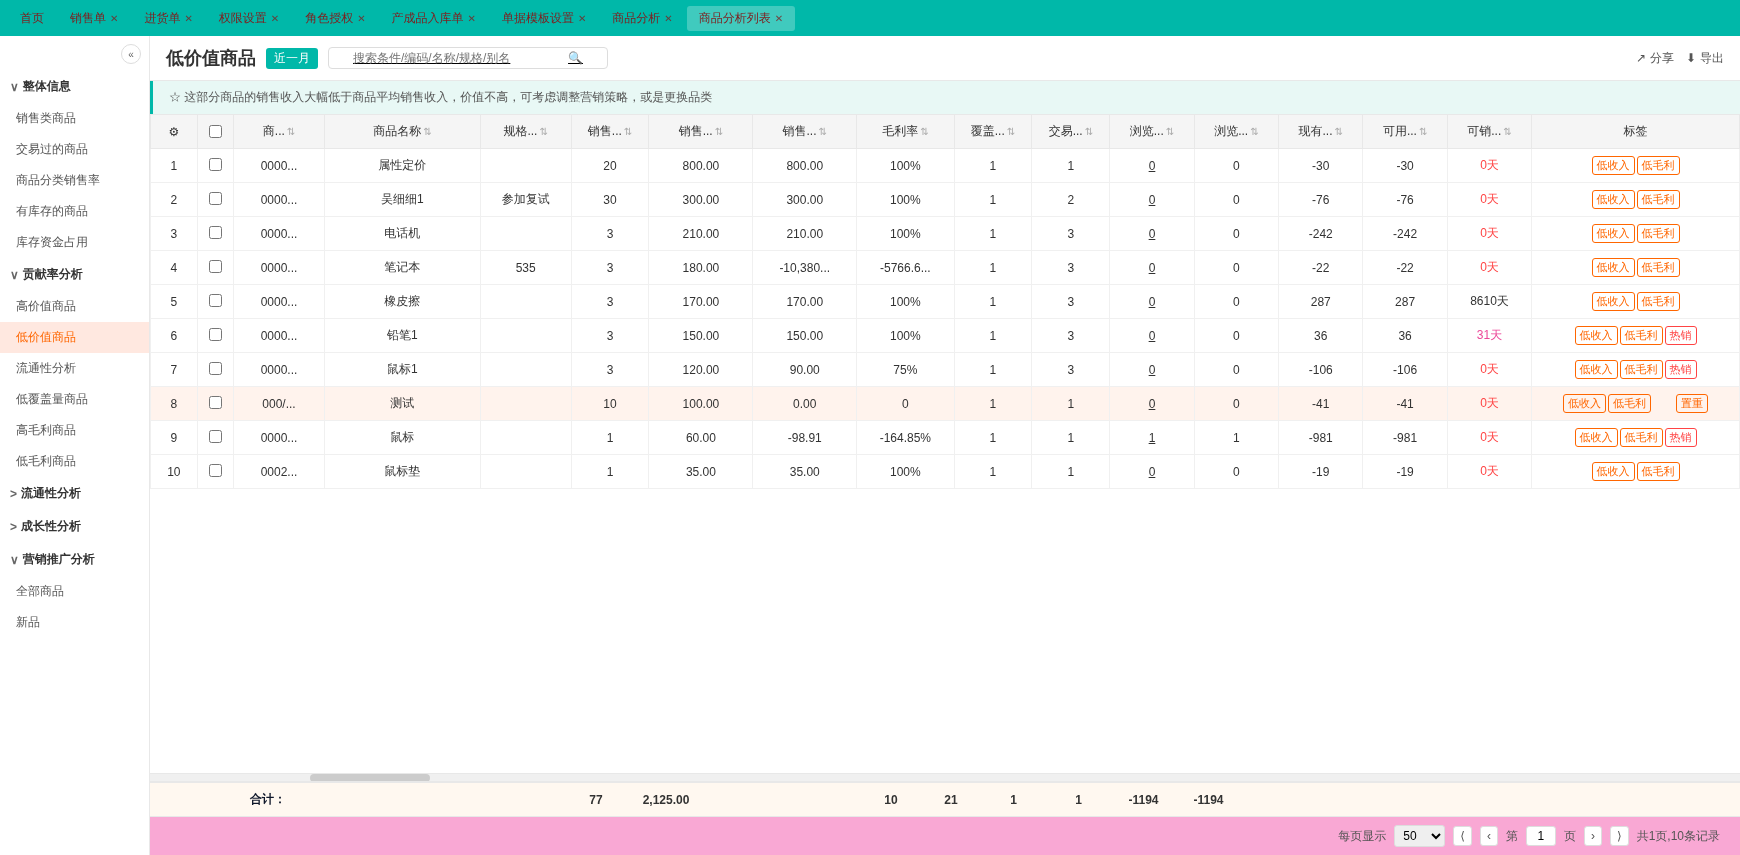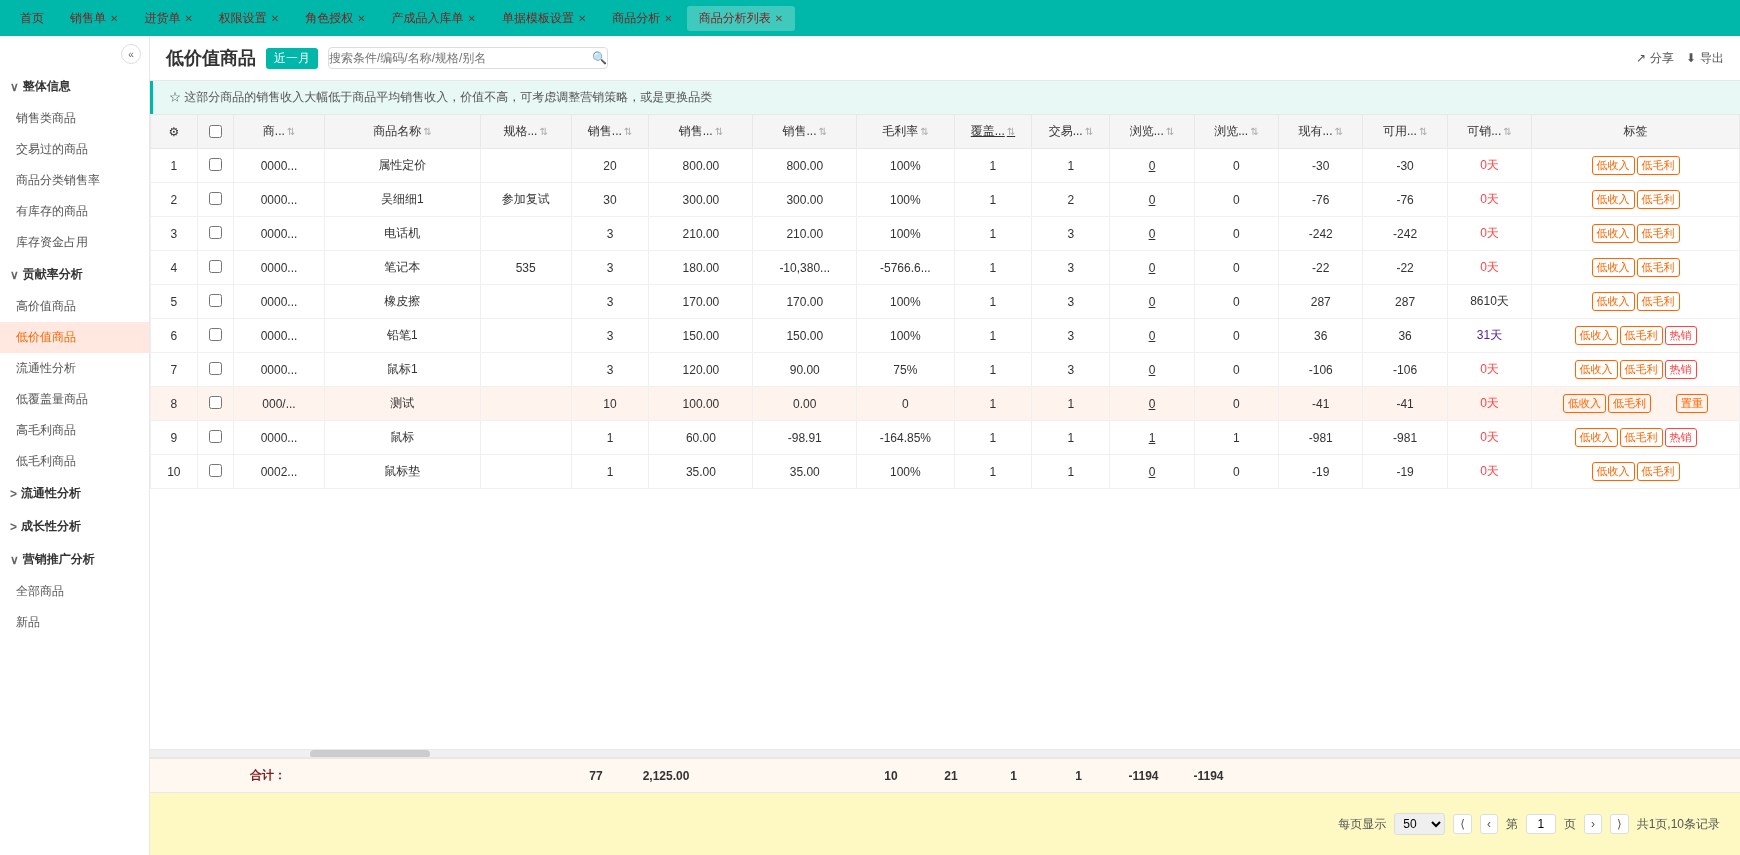"搜索条件/编码/名称/规格/别名" .search-box { padding: 3px 0 -> 3px 24px; text-decoration: none -> underline }
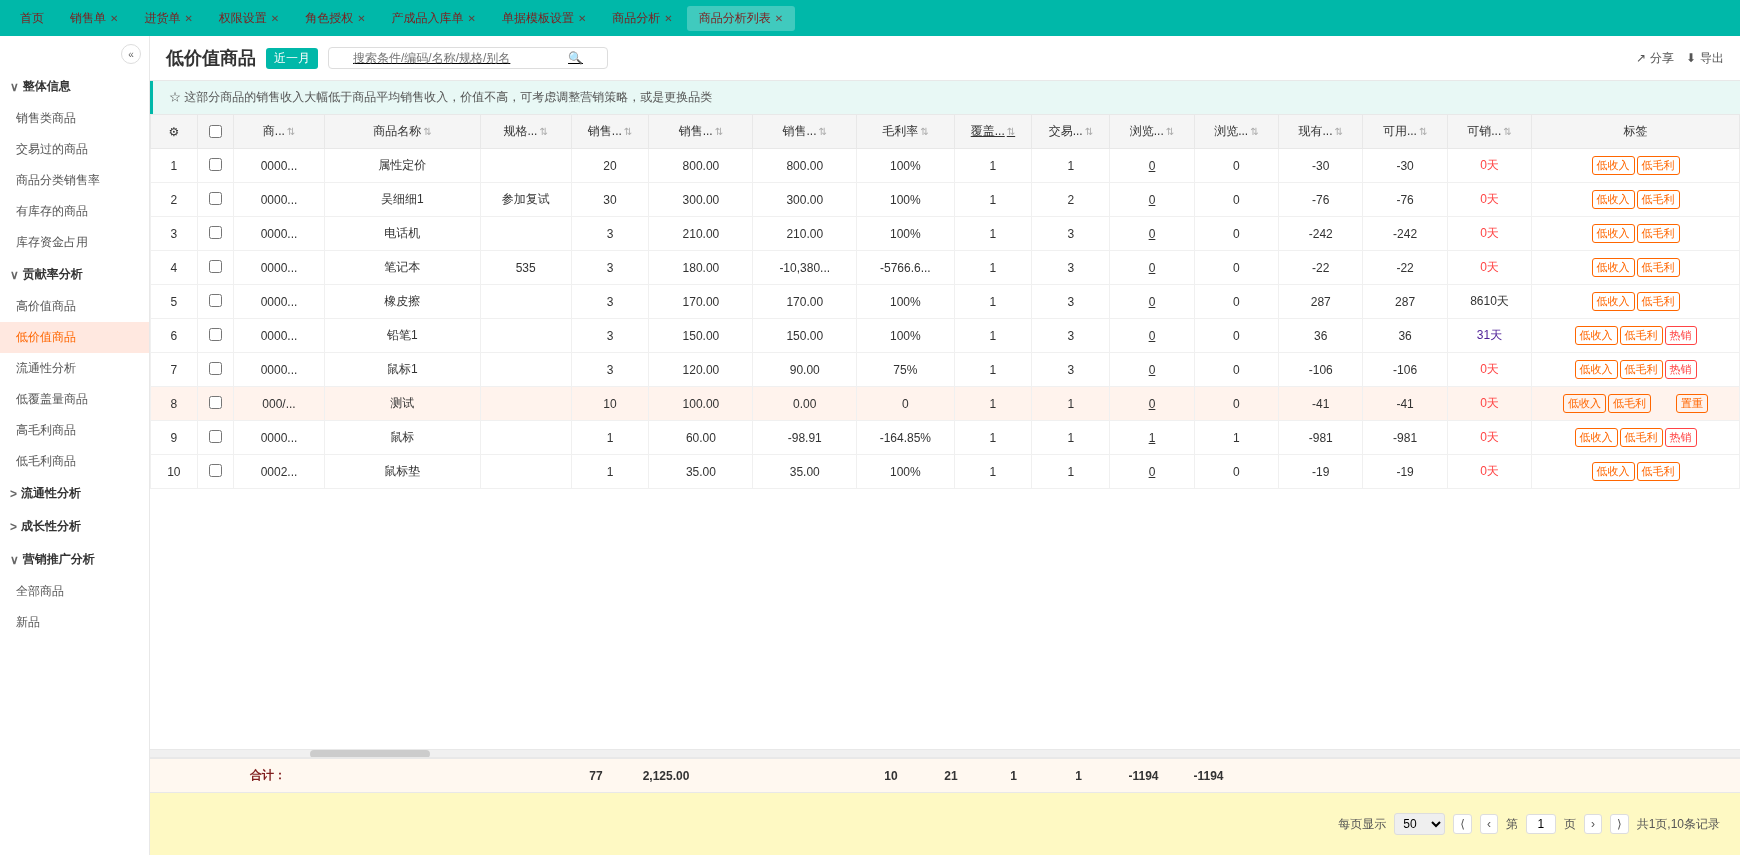"覆盖..." th { text-decoration: underline -> none }
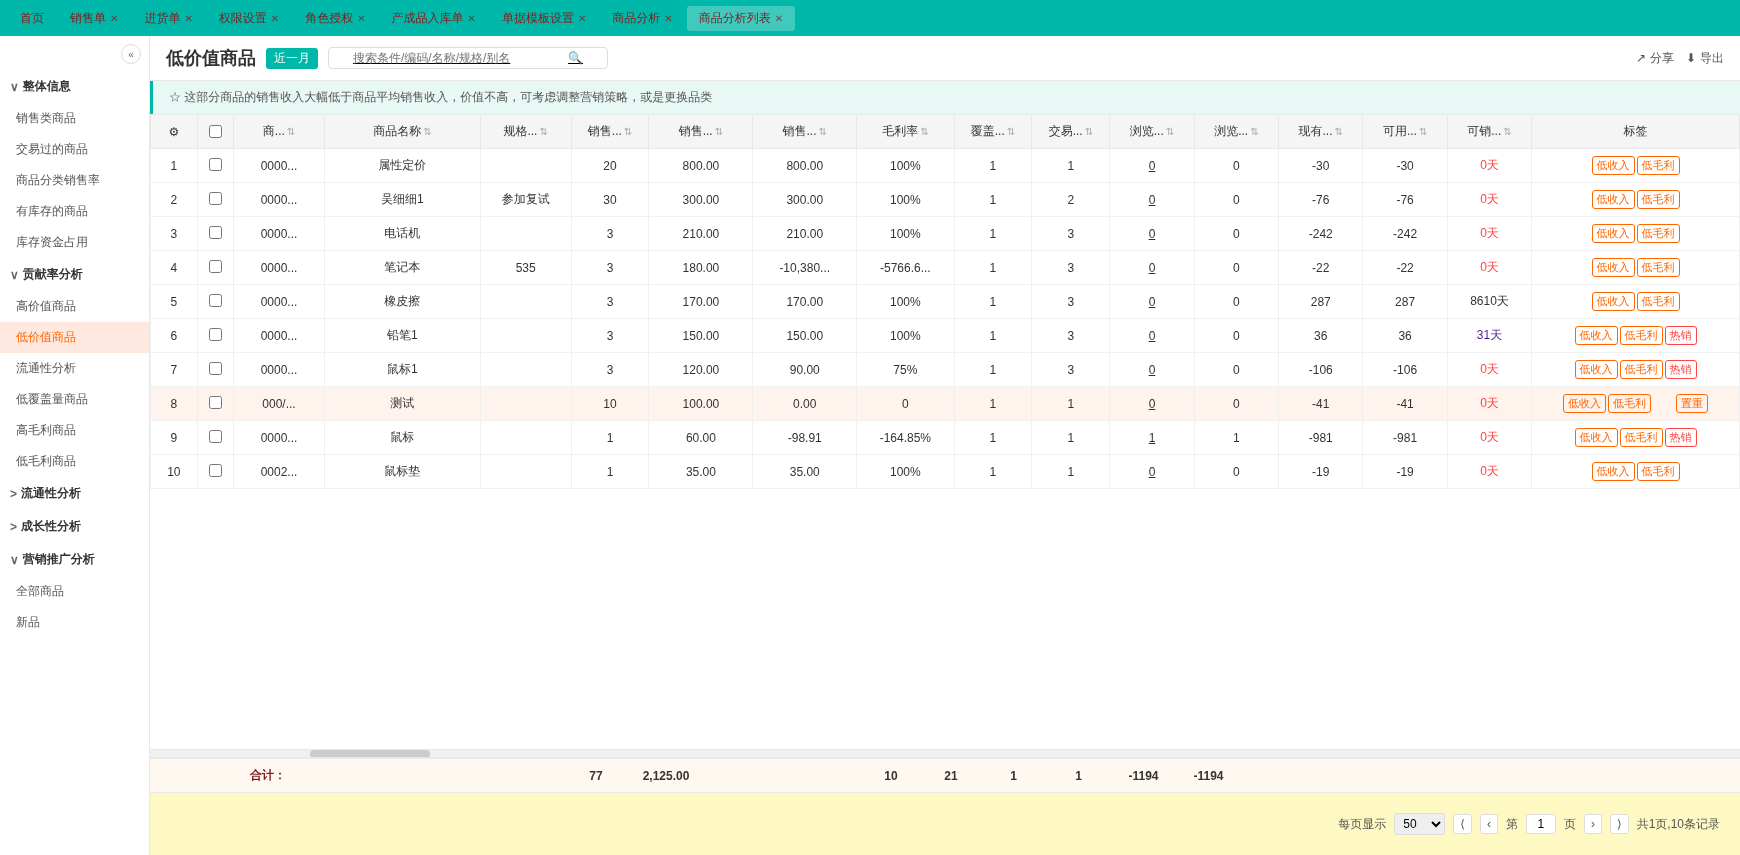"31天" td { color: #4c1d95 -> #ec4899 }
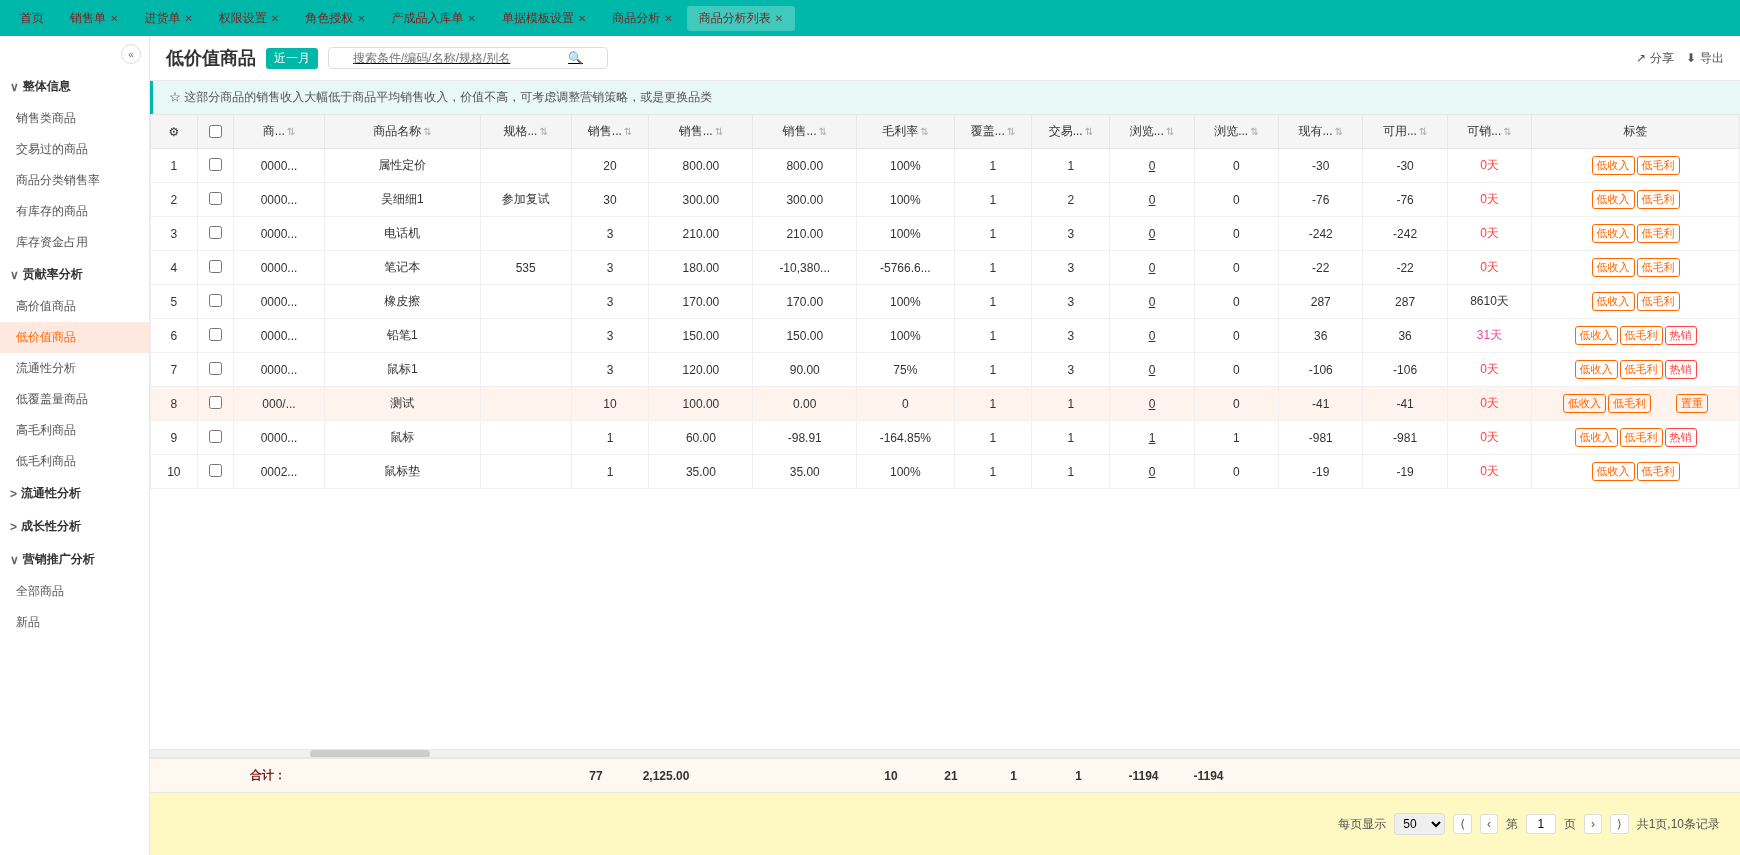"合计：" .footer-label { color: #7f1d1d -> #0f172a }
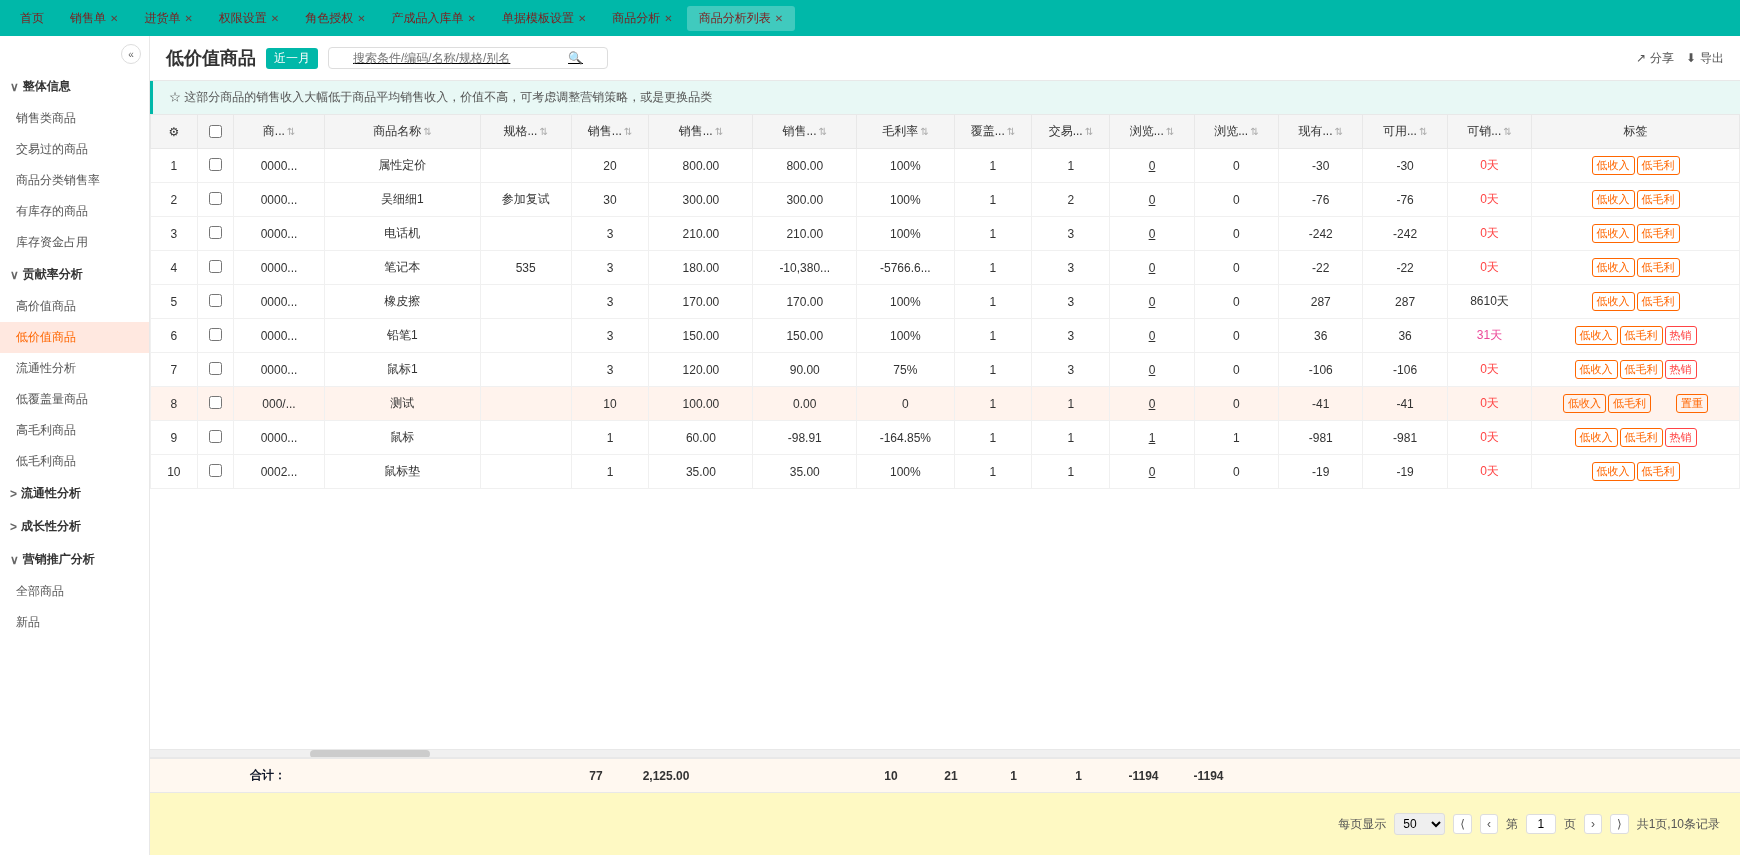"每页显示" .pagination-bar { background: #fef9c3 -> #f9a8d4; padding: 20px 20px -> 8px 20px }
